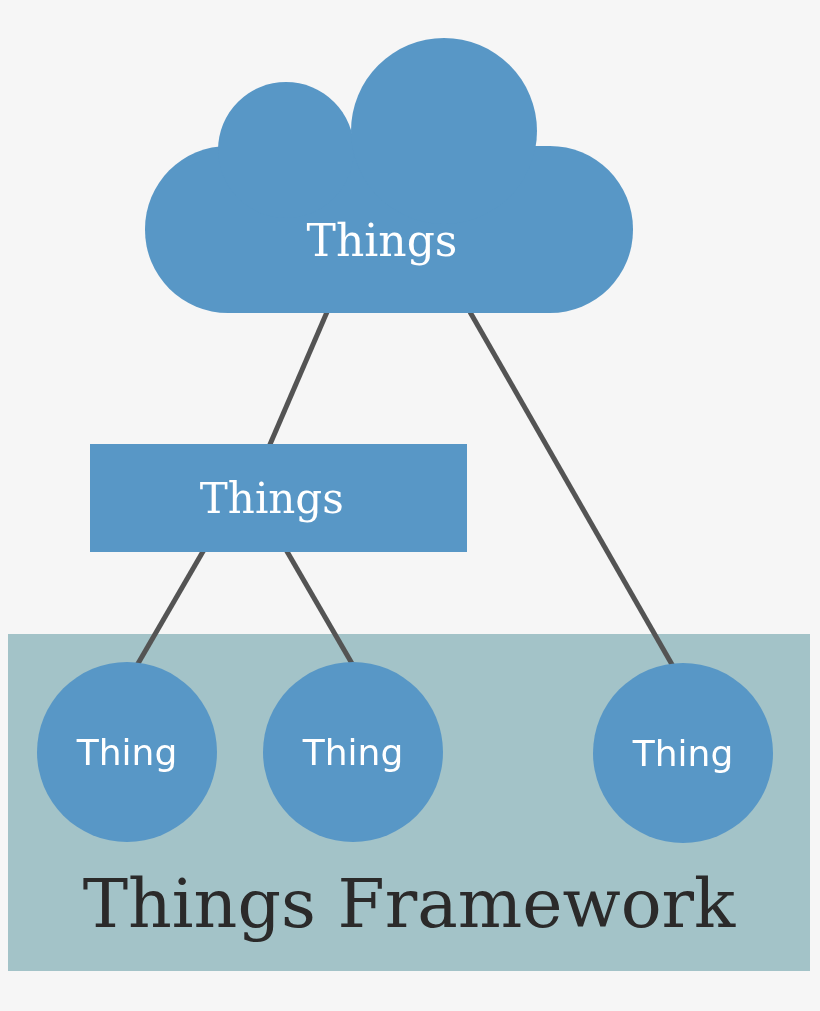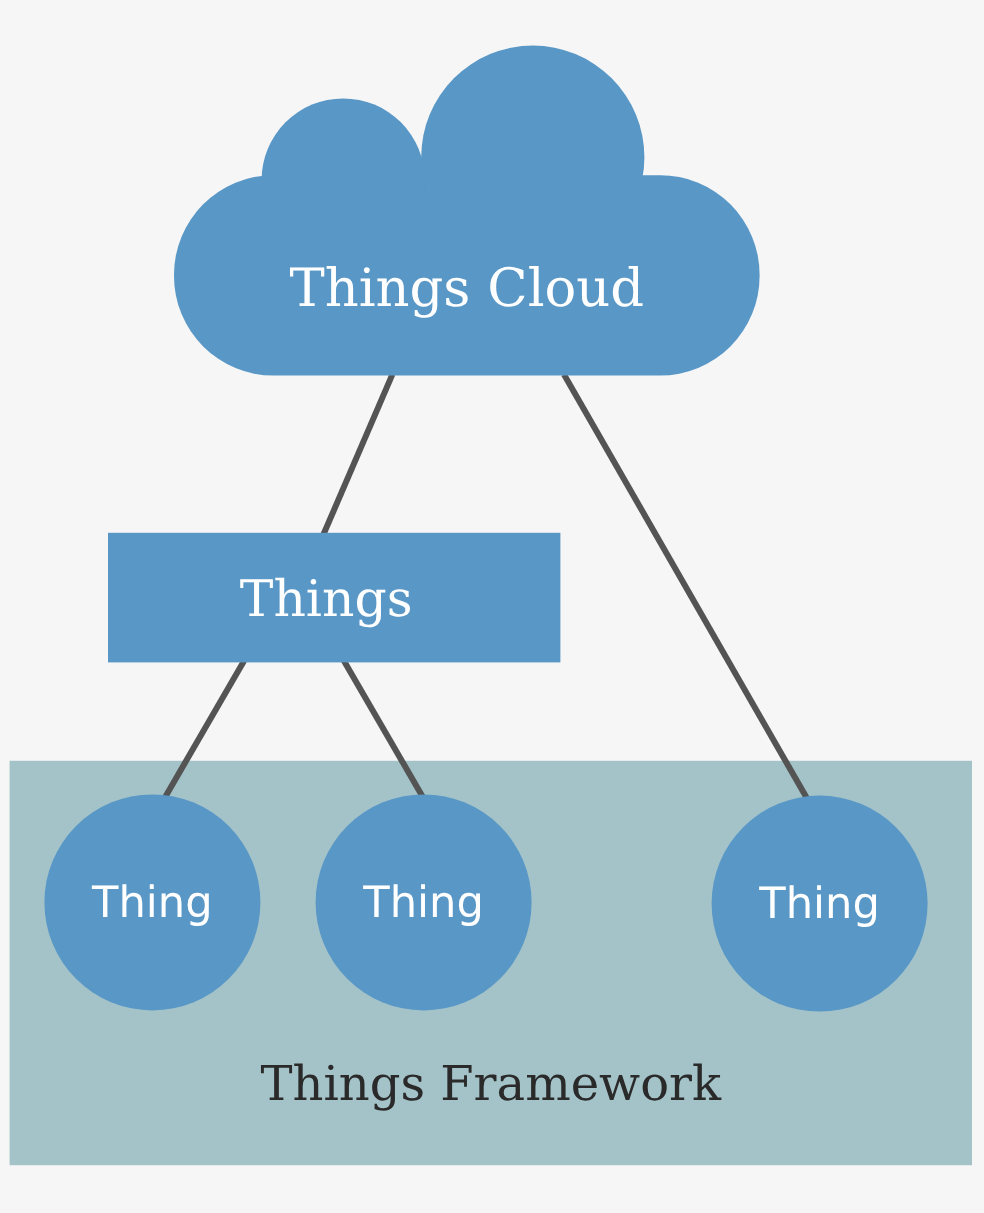"Cloud" span.regular-part { html: <span>Cloud</span> -> none }
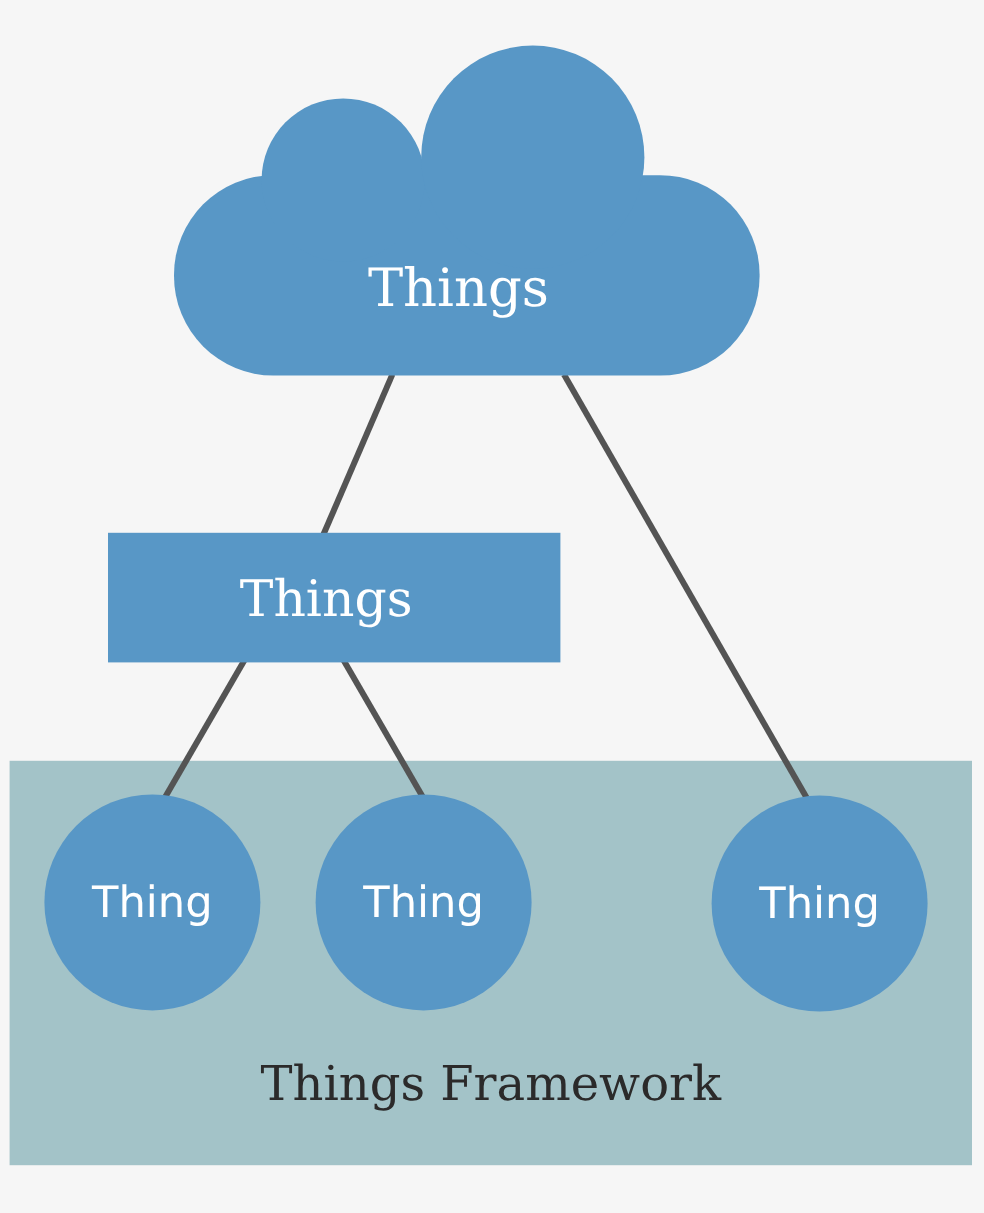"Things Framework" .framework-label { font-size: 40px -> 68px }
